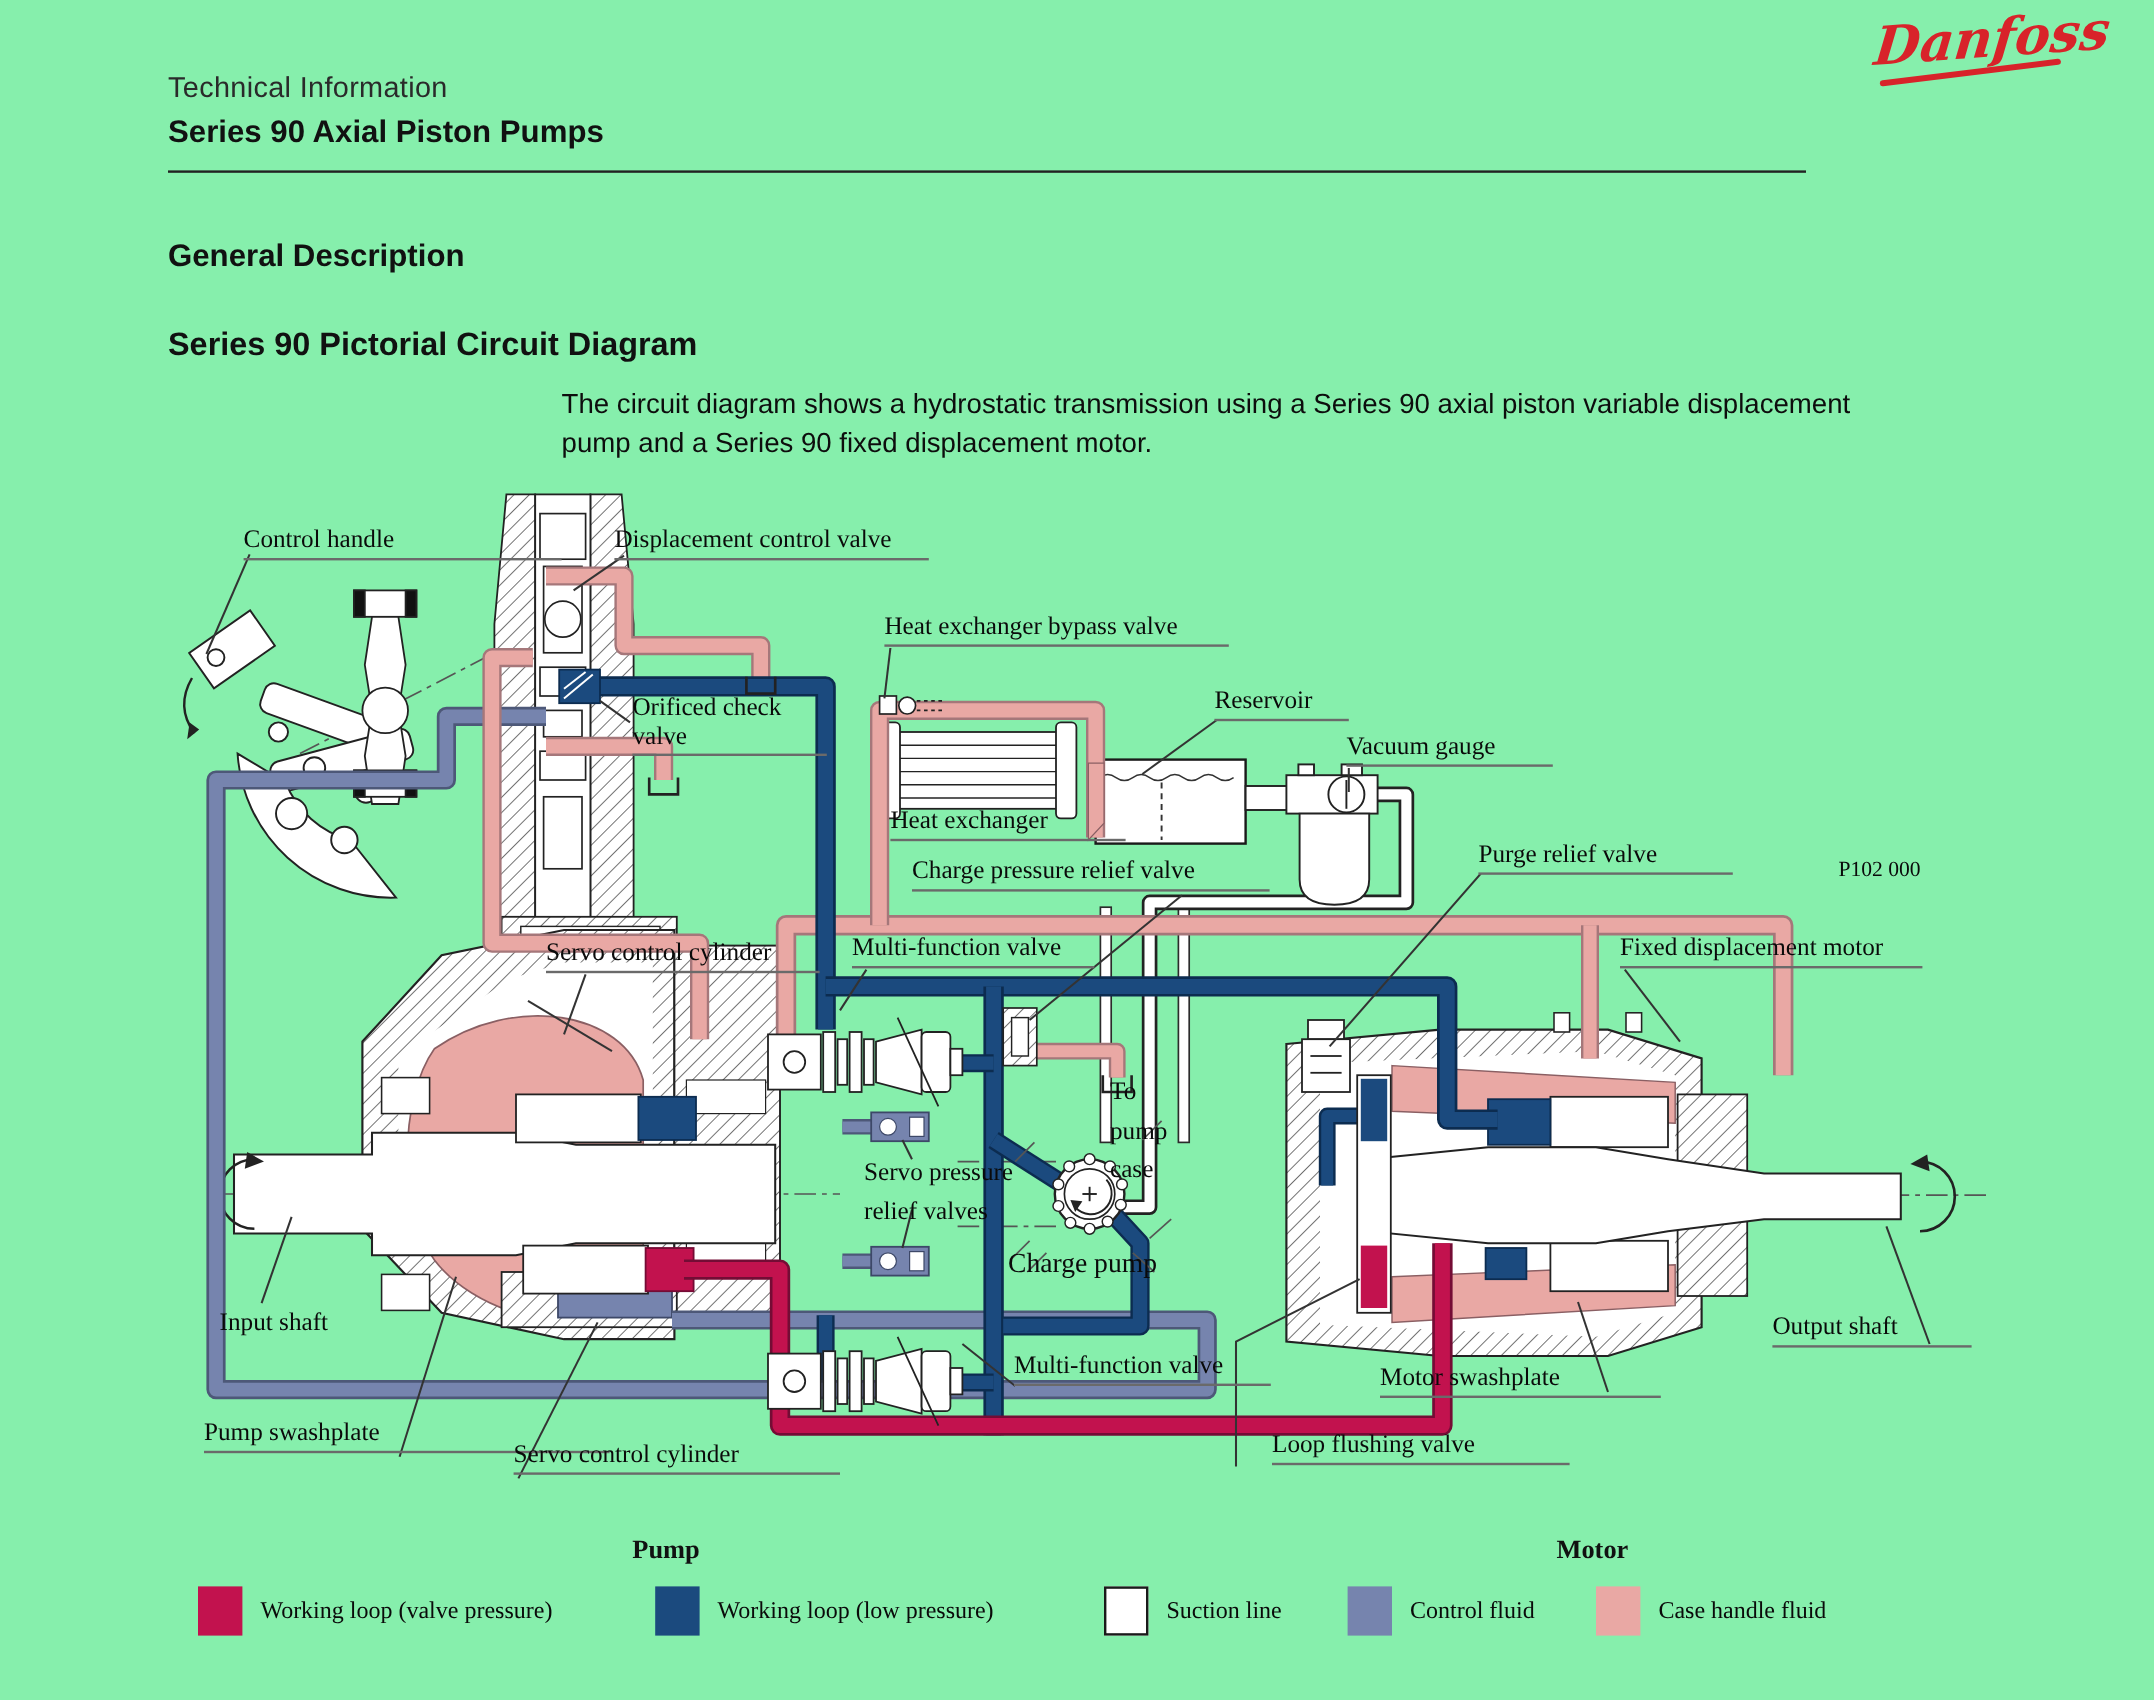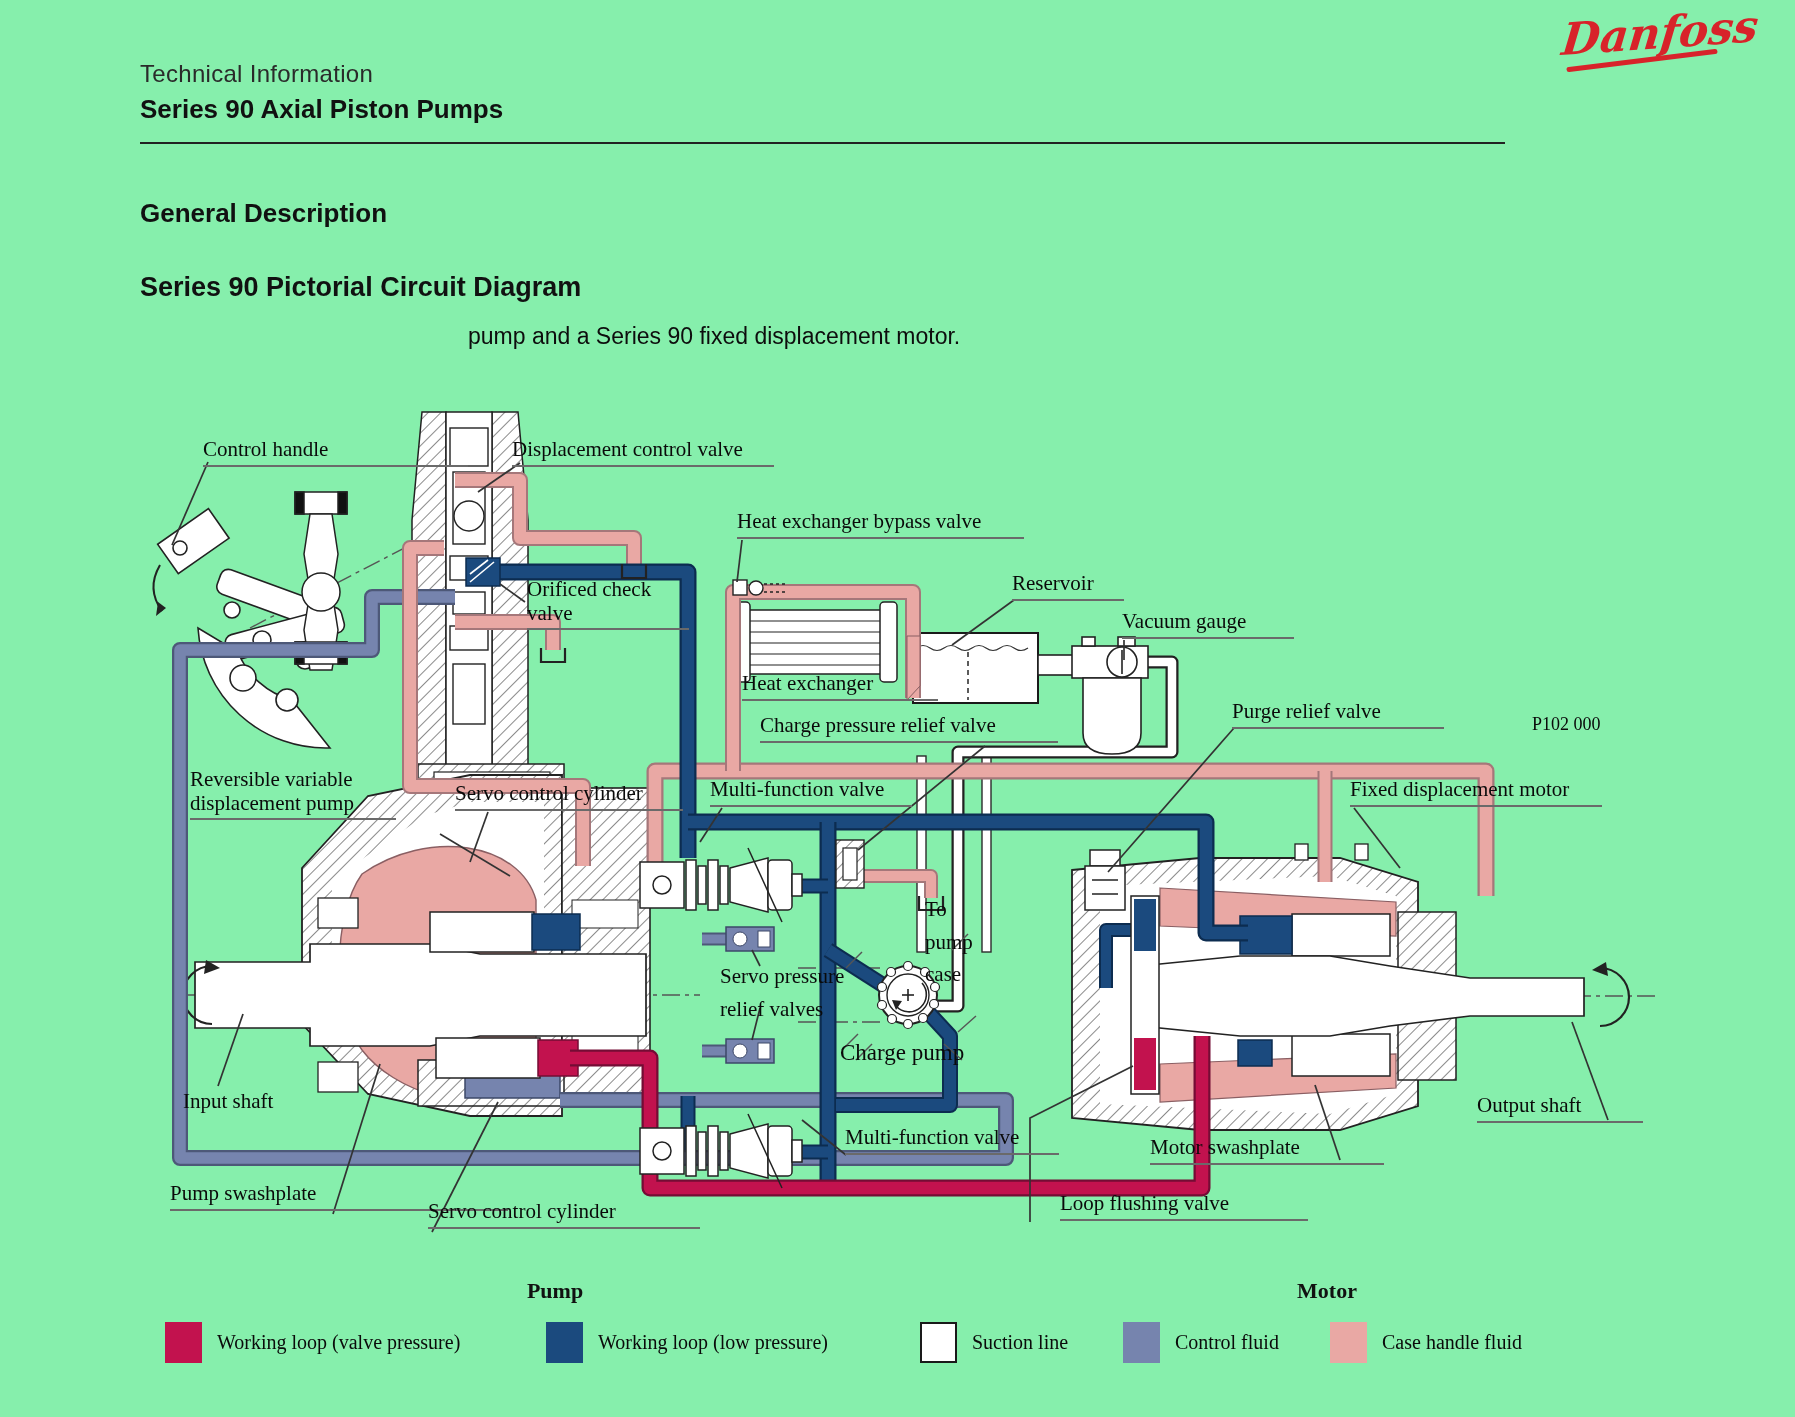"The circuit diagram shows a" div { html: none -> <div>The circuit diagram shows a hydrostatic transmission using a Series 90 axial piston variable displacement</div> }
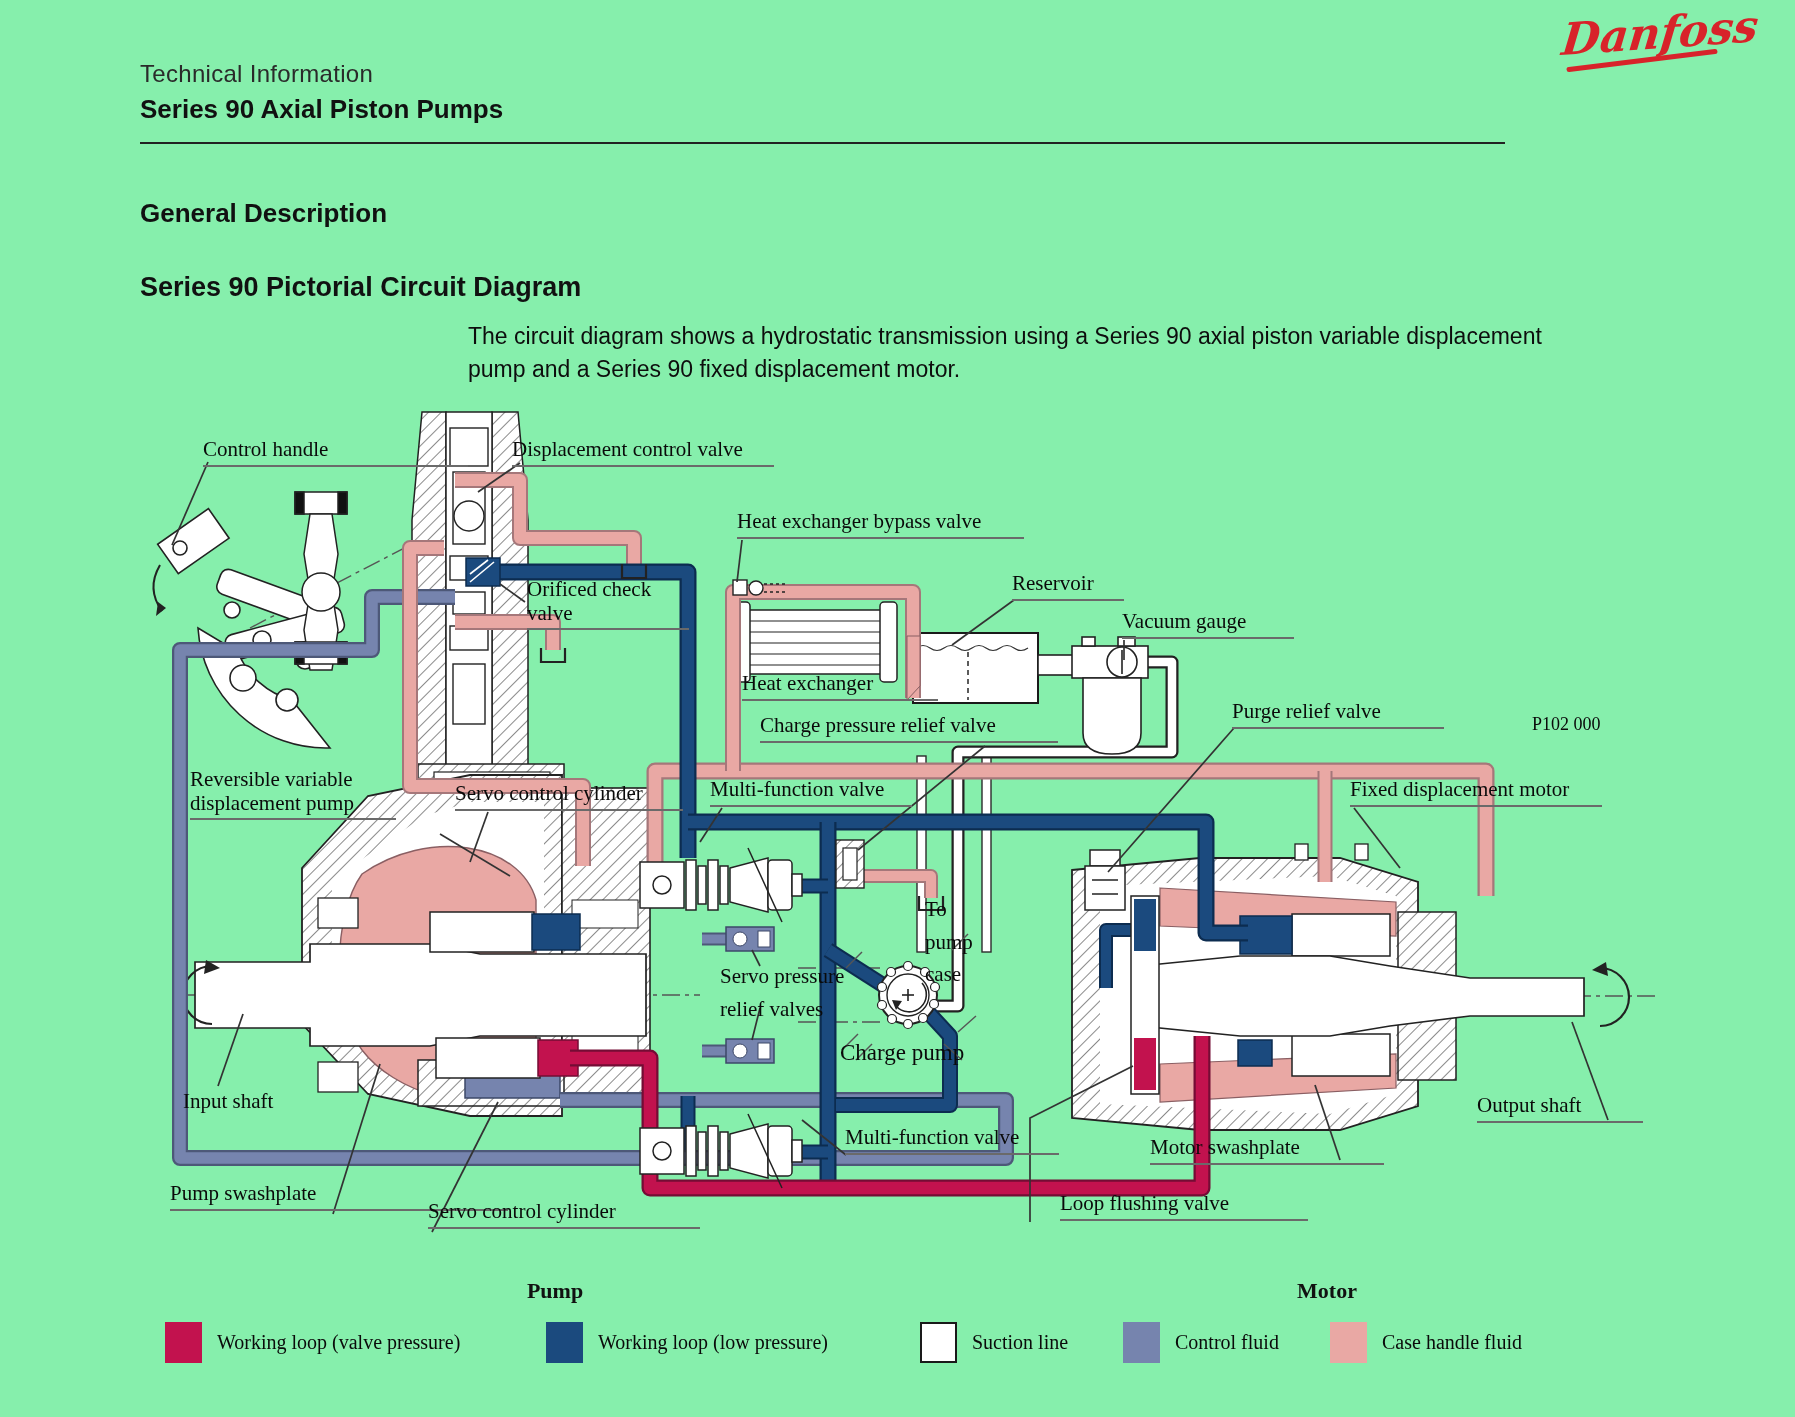"Reversible variable displacement pump" div.lbl { html: <div>Reversible variable displacement pump</div> -> none }
